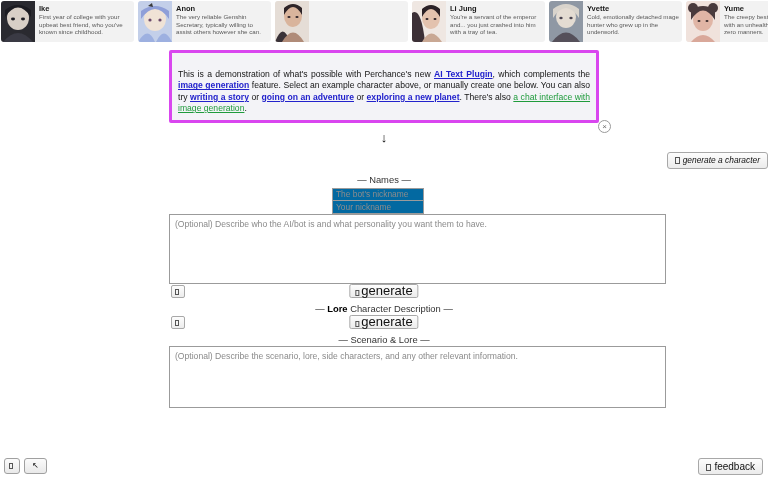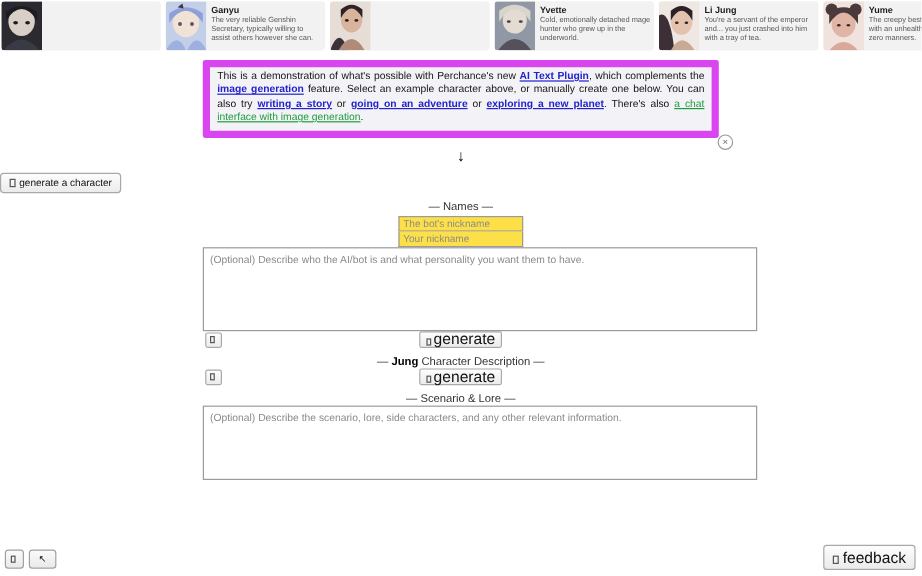"Ike" div.char-meta { html: none -> <div> <div>Ike</div> <div>First year of college with your upbeat best friend, who you've known since childhood.</div> </div> }
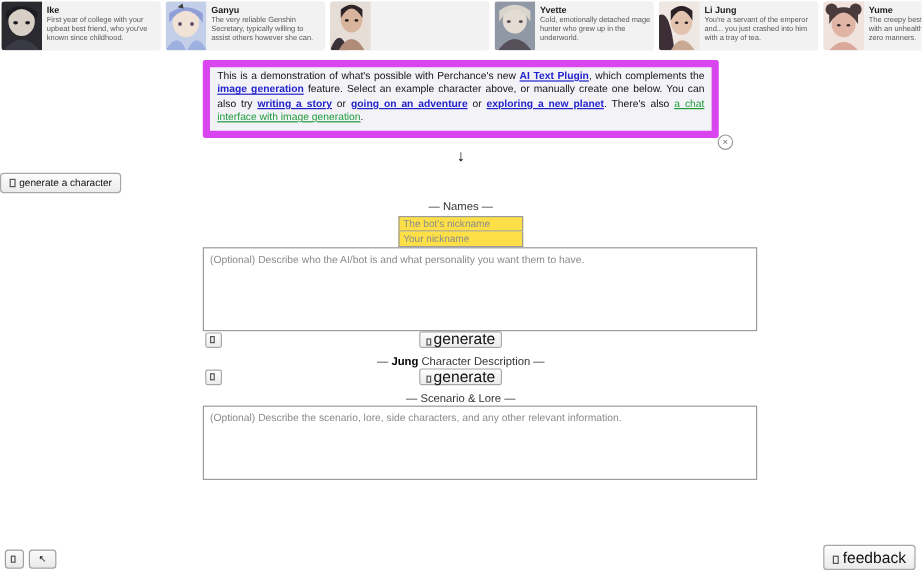"Ganyu" div.char-name { text: Ganyu -> Anon }
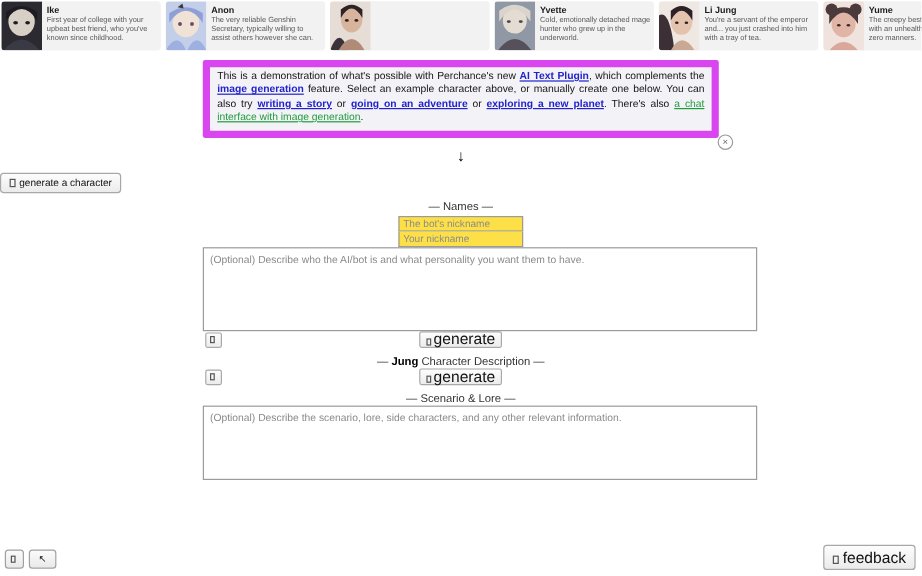"Yvette" div.char-card { order: before "Li Jung" -> after "Li Jung" }
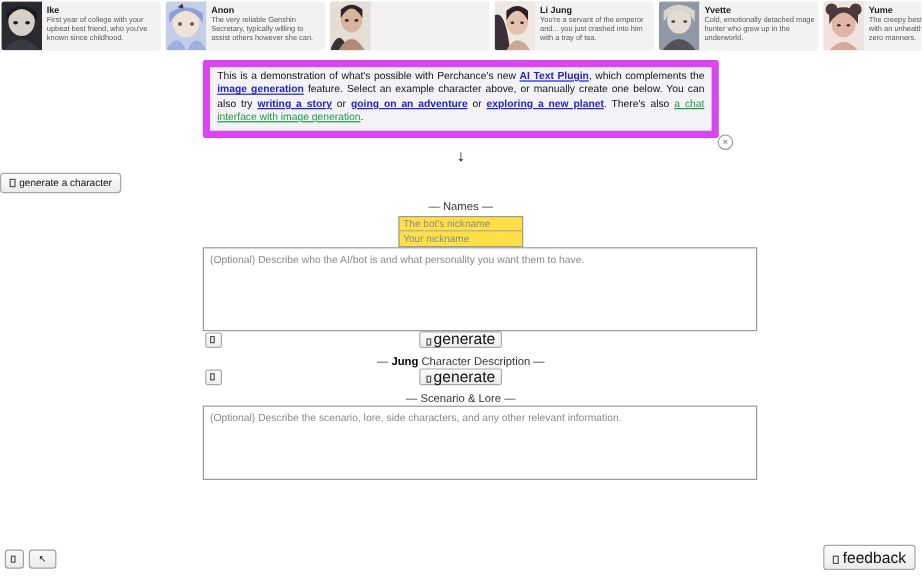"This is a demonstration of" .banner { border: 6px solid #d946ef -> 3px solid #d946ef; padding: 2px 6px 5px 6px -> 16px 6px 5px 6px }
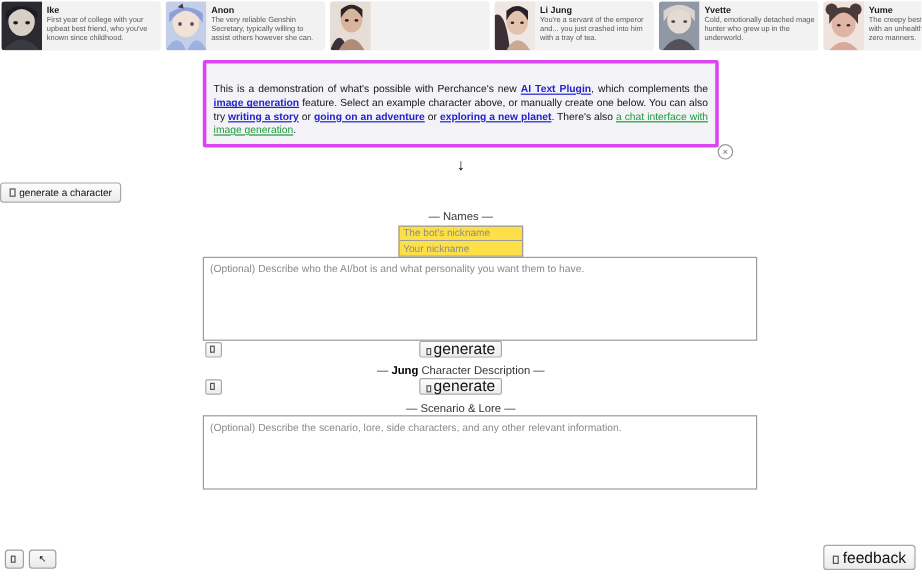"generate a character" .center { font-style: none -> italic; text-align: left -> right }
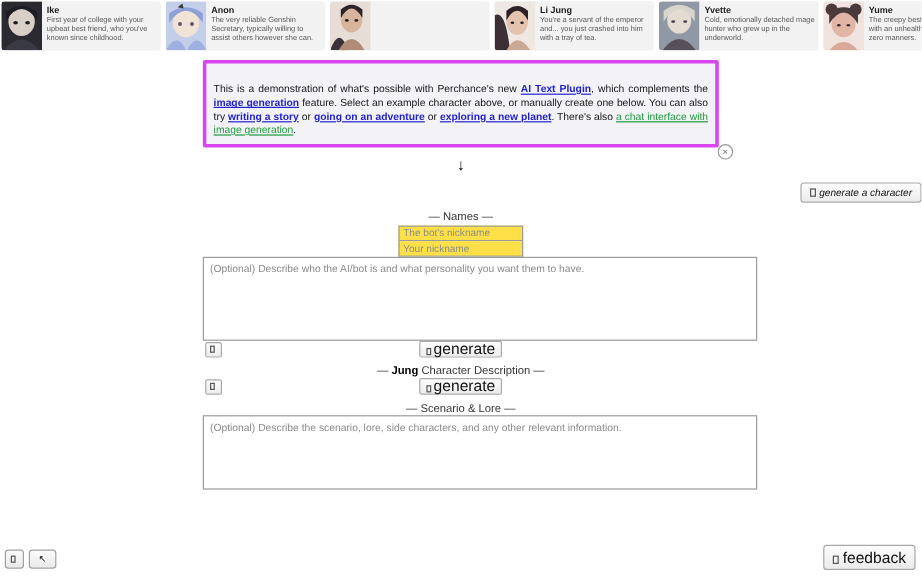"The bot's nickname" .name-input { background: #fde047 -> #0369a1; width: 104px -> 92px }
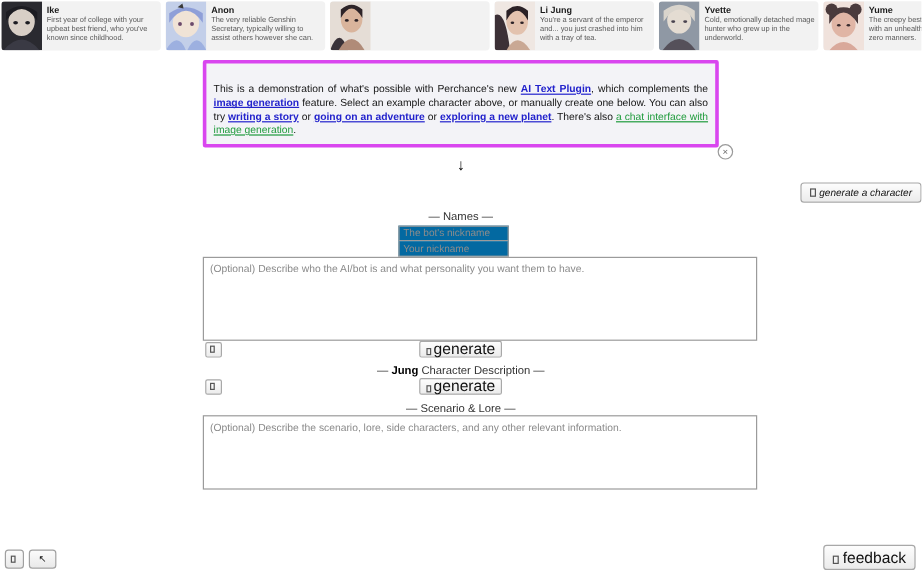"(Optional) Describe who the AI/bot" textarea.desc { width: 462px -> 497px }
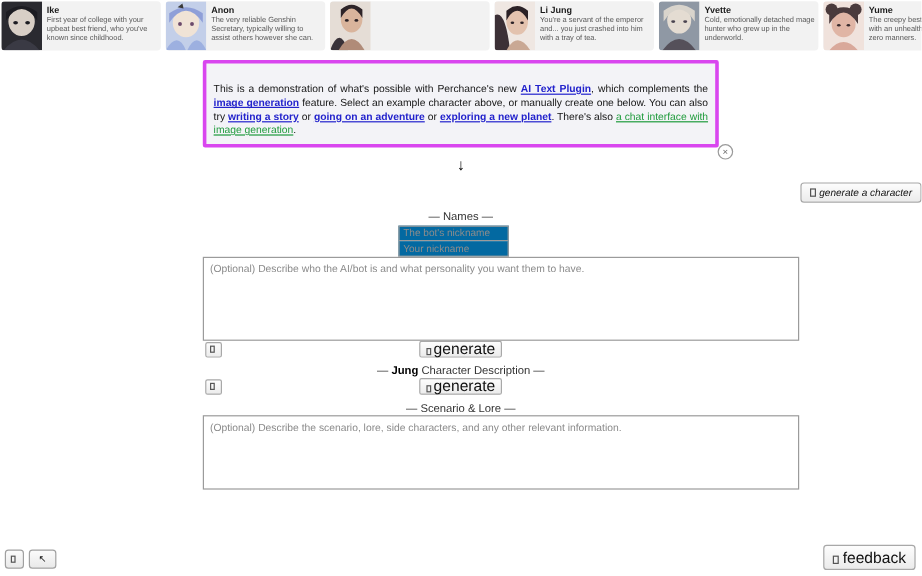"Jung" b { text: Jung -> Lore }
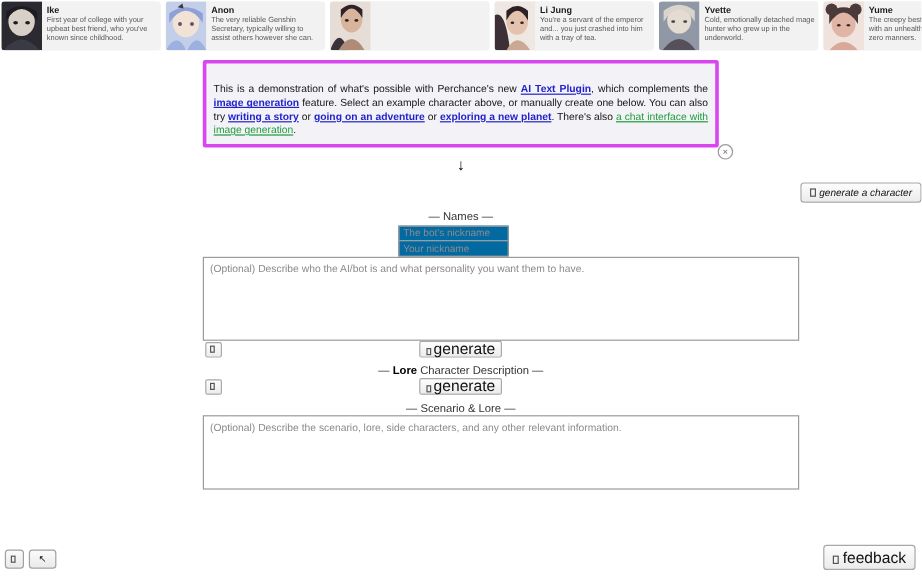"feedback" .feedback-btn { font-size: 13px -> 10px }
